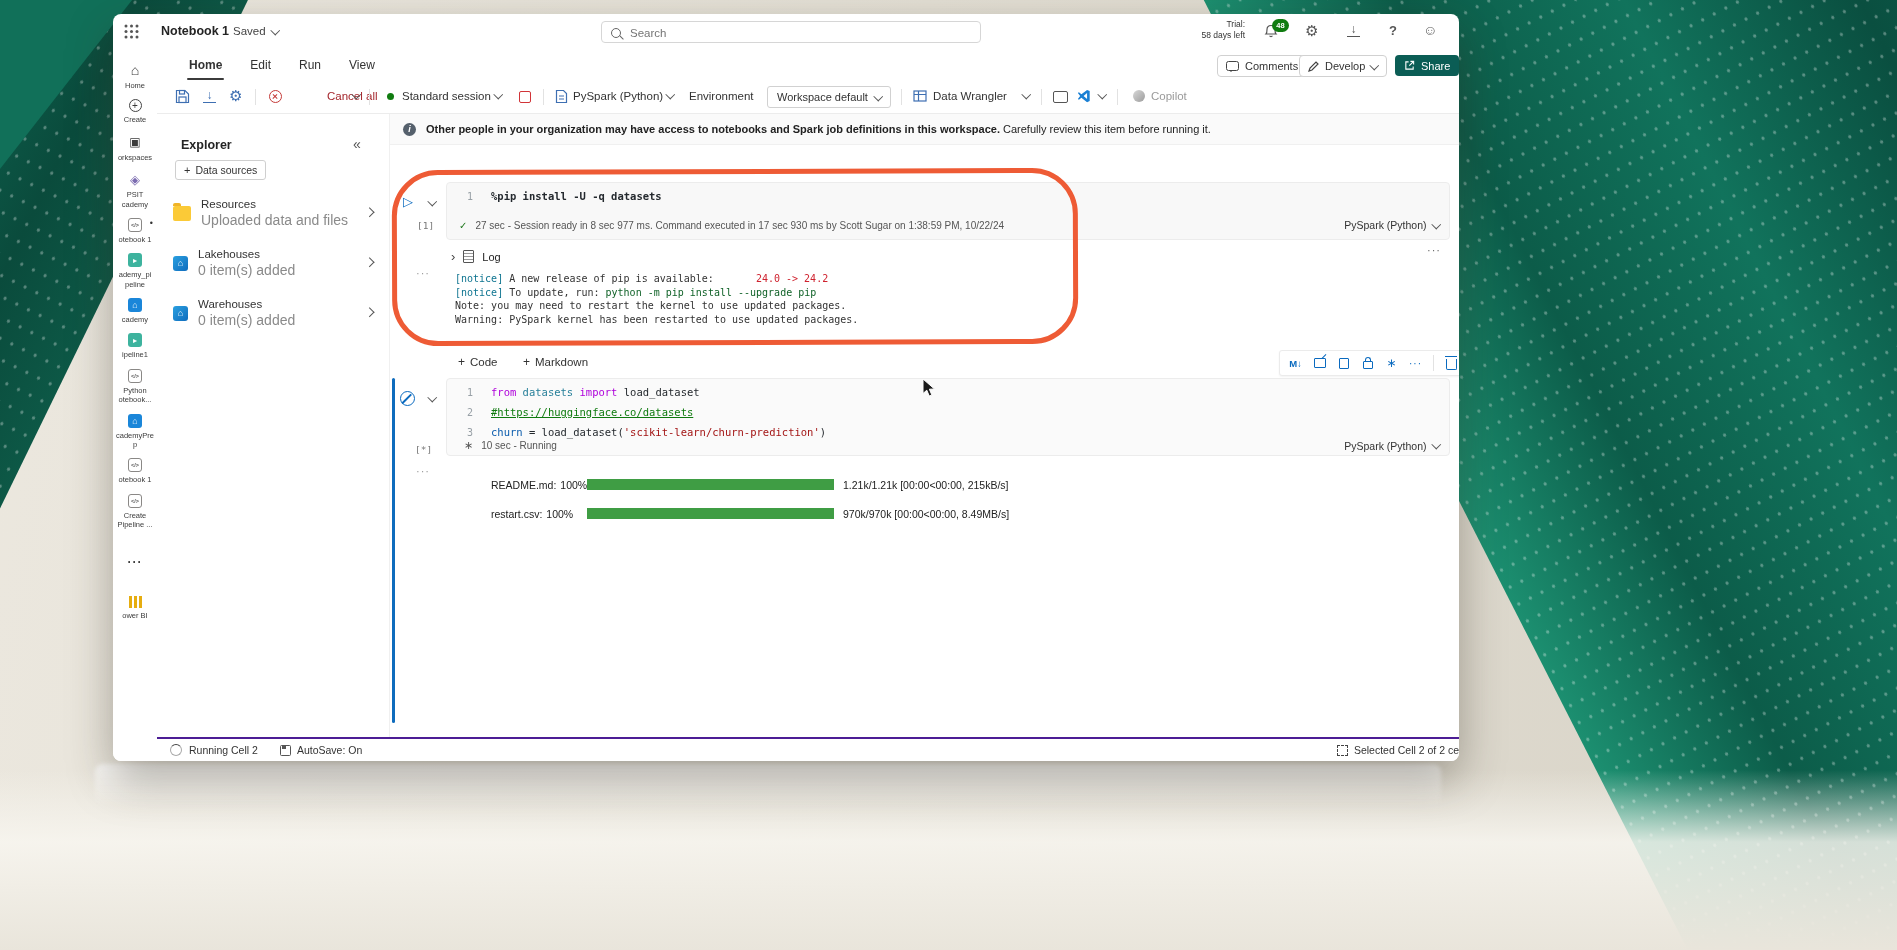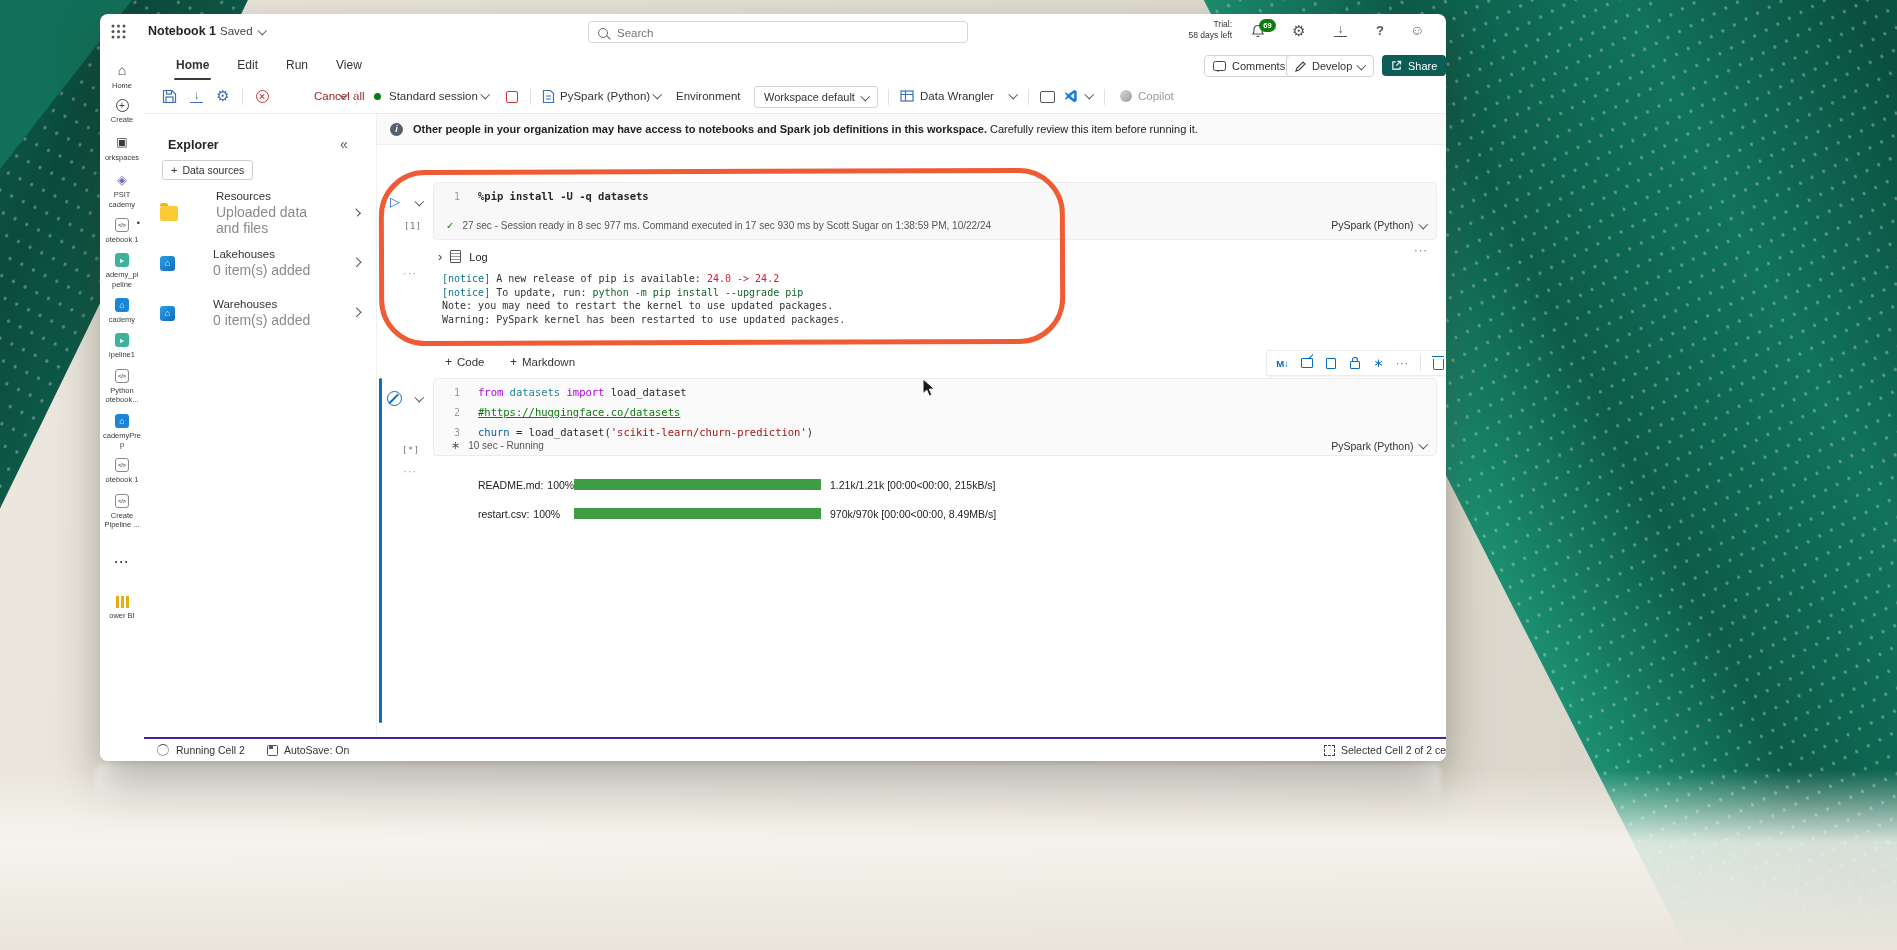"Notebook 1" #app { left: 100px -> 113px }
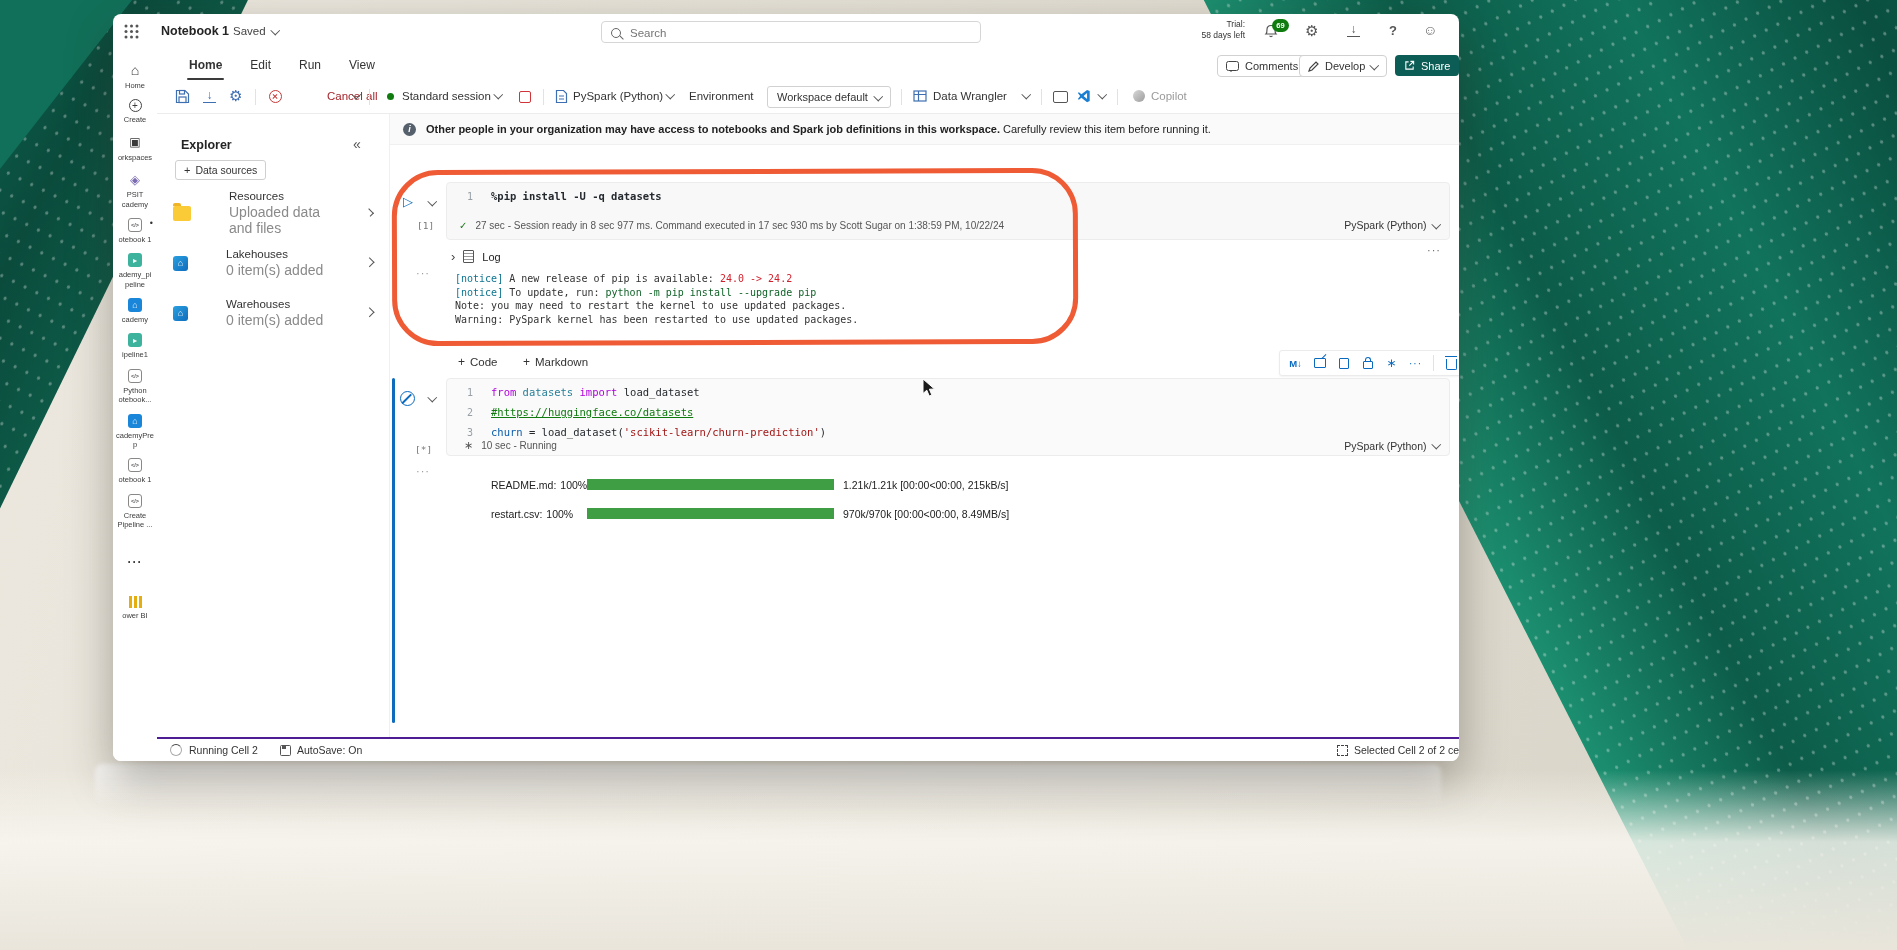"69" span.badge { text: 69 -> 48 }
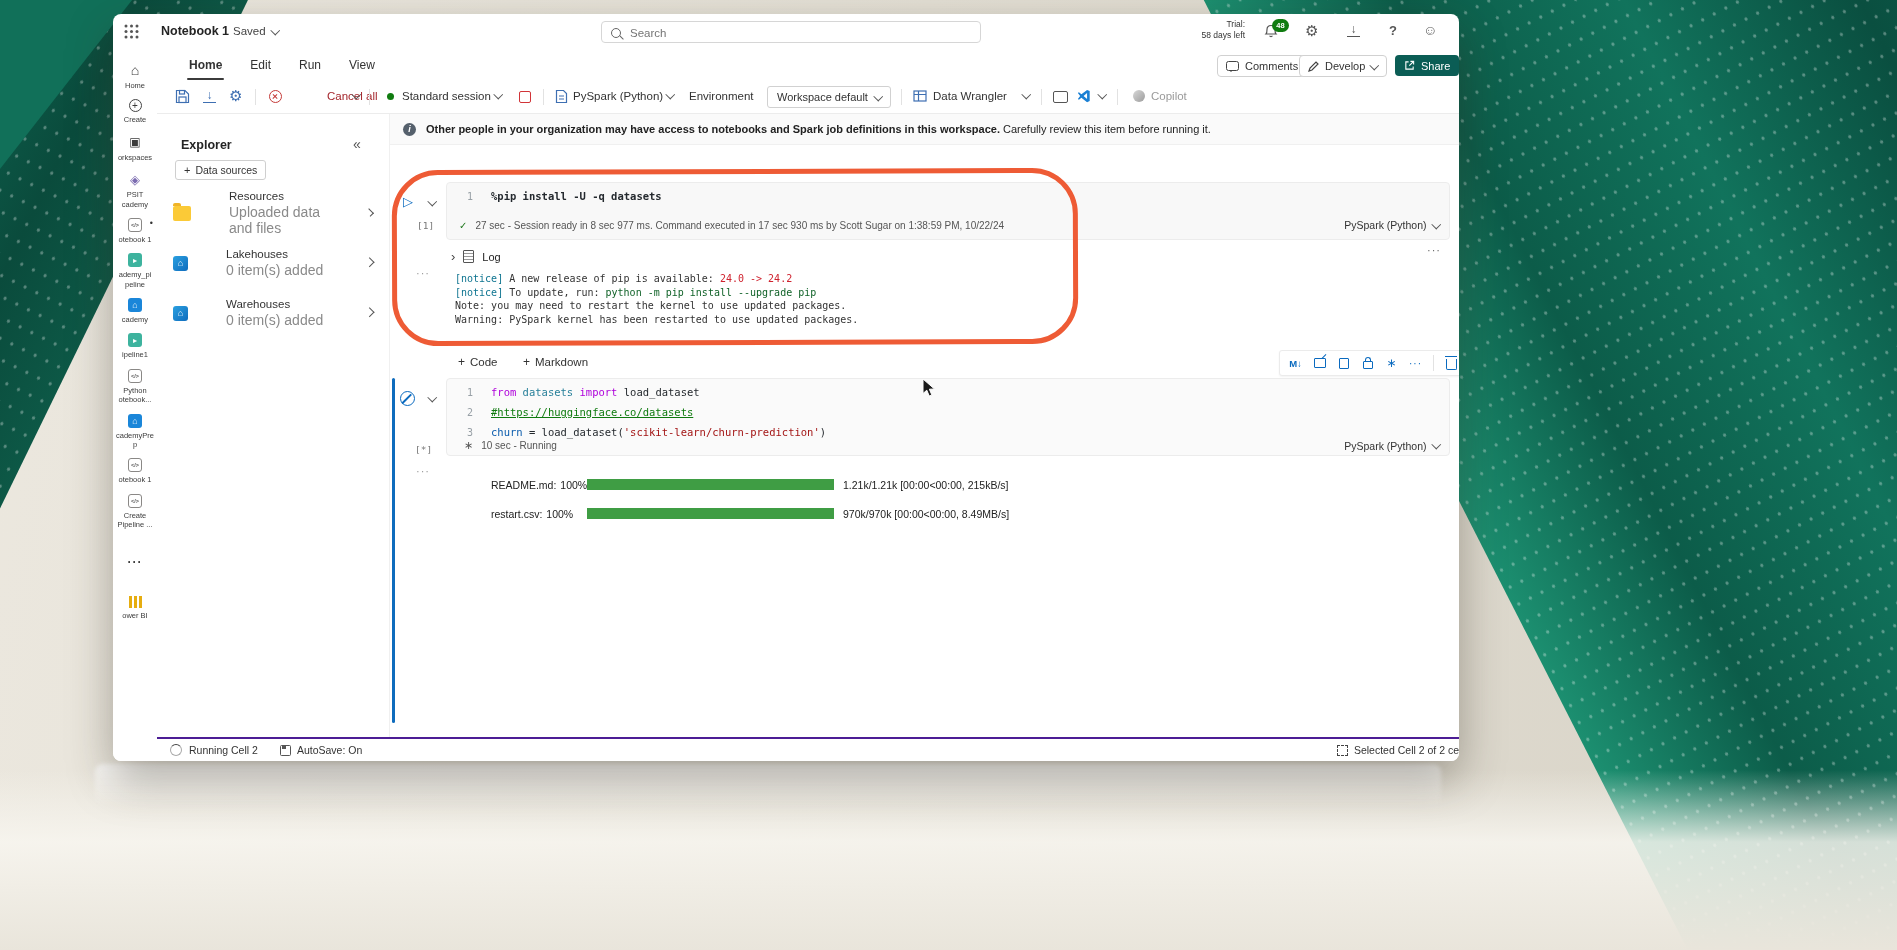"Resources" .exp-row { gap: 28px -> none }
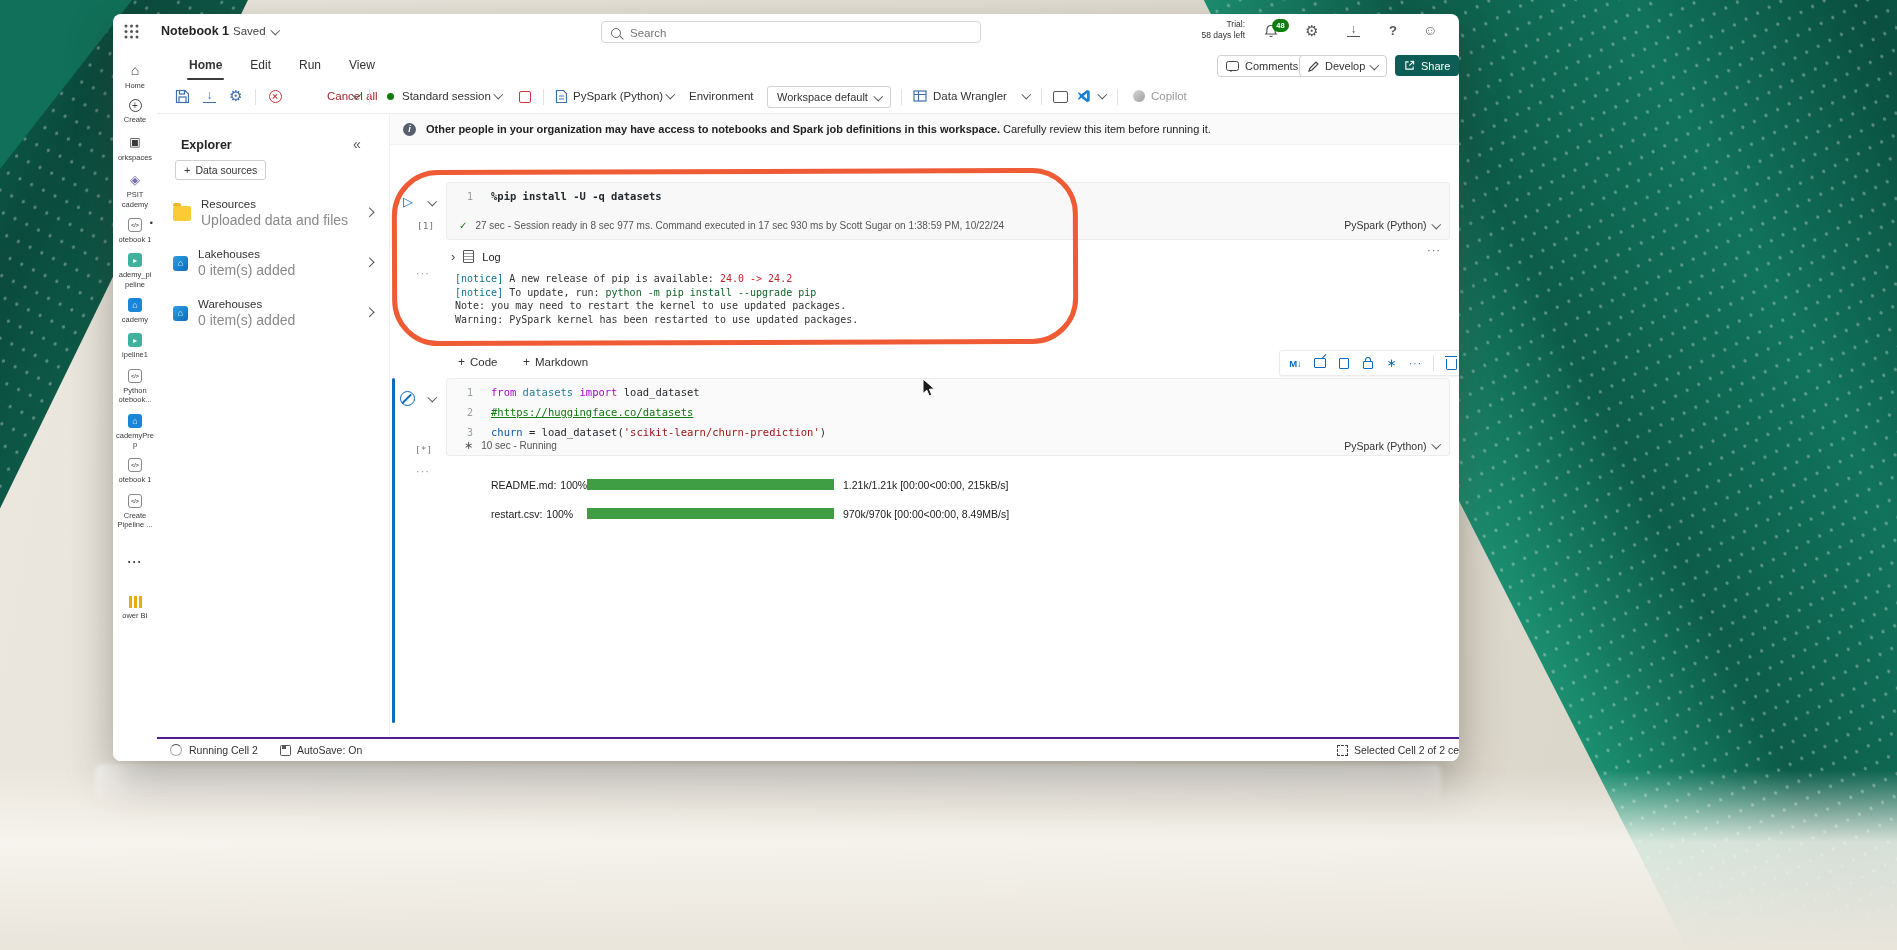"24.0 -> 24.2" .lg-red { margin-left: none -> 36px }
